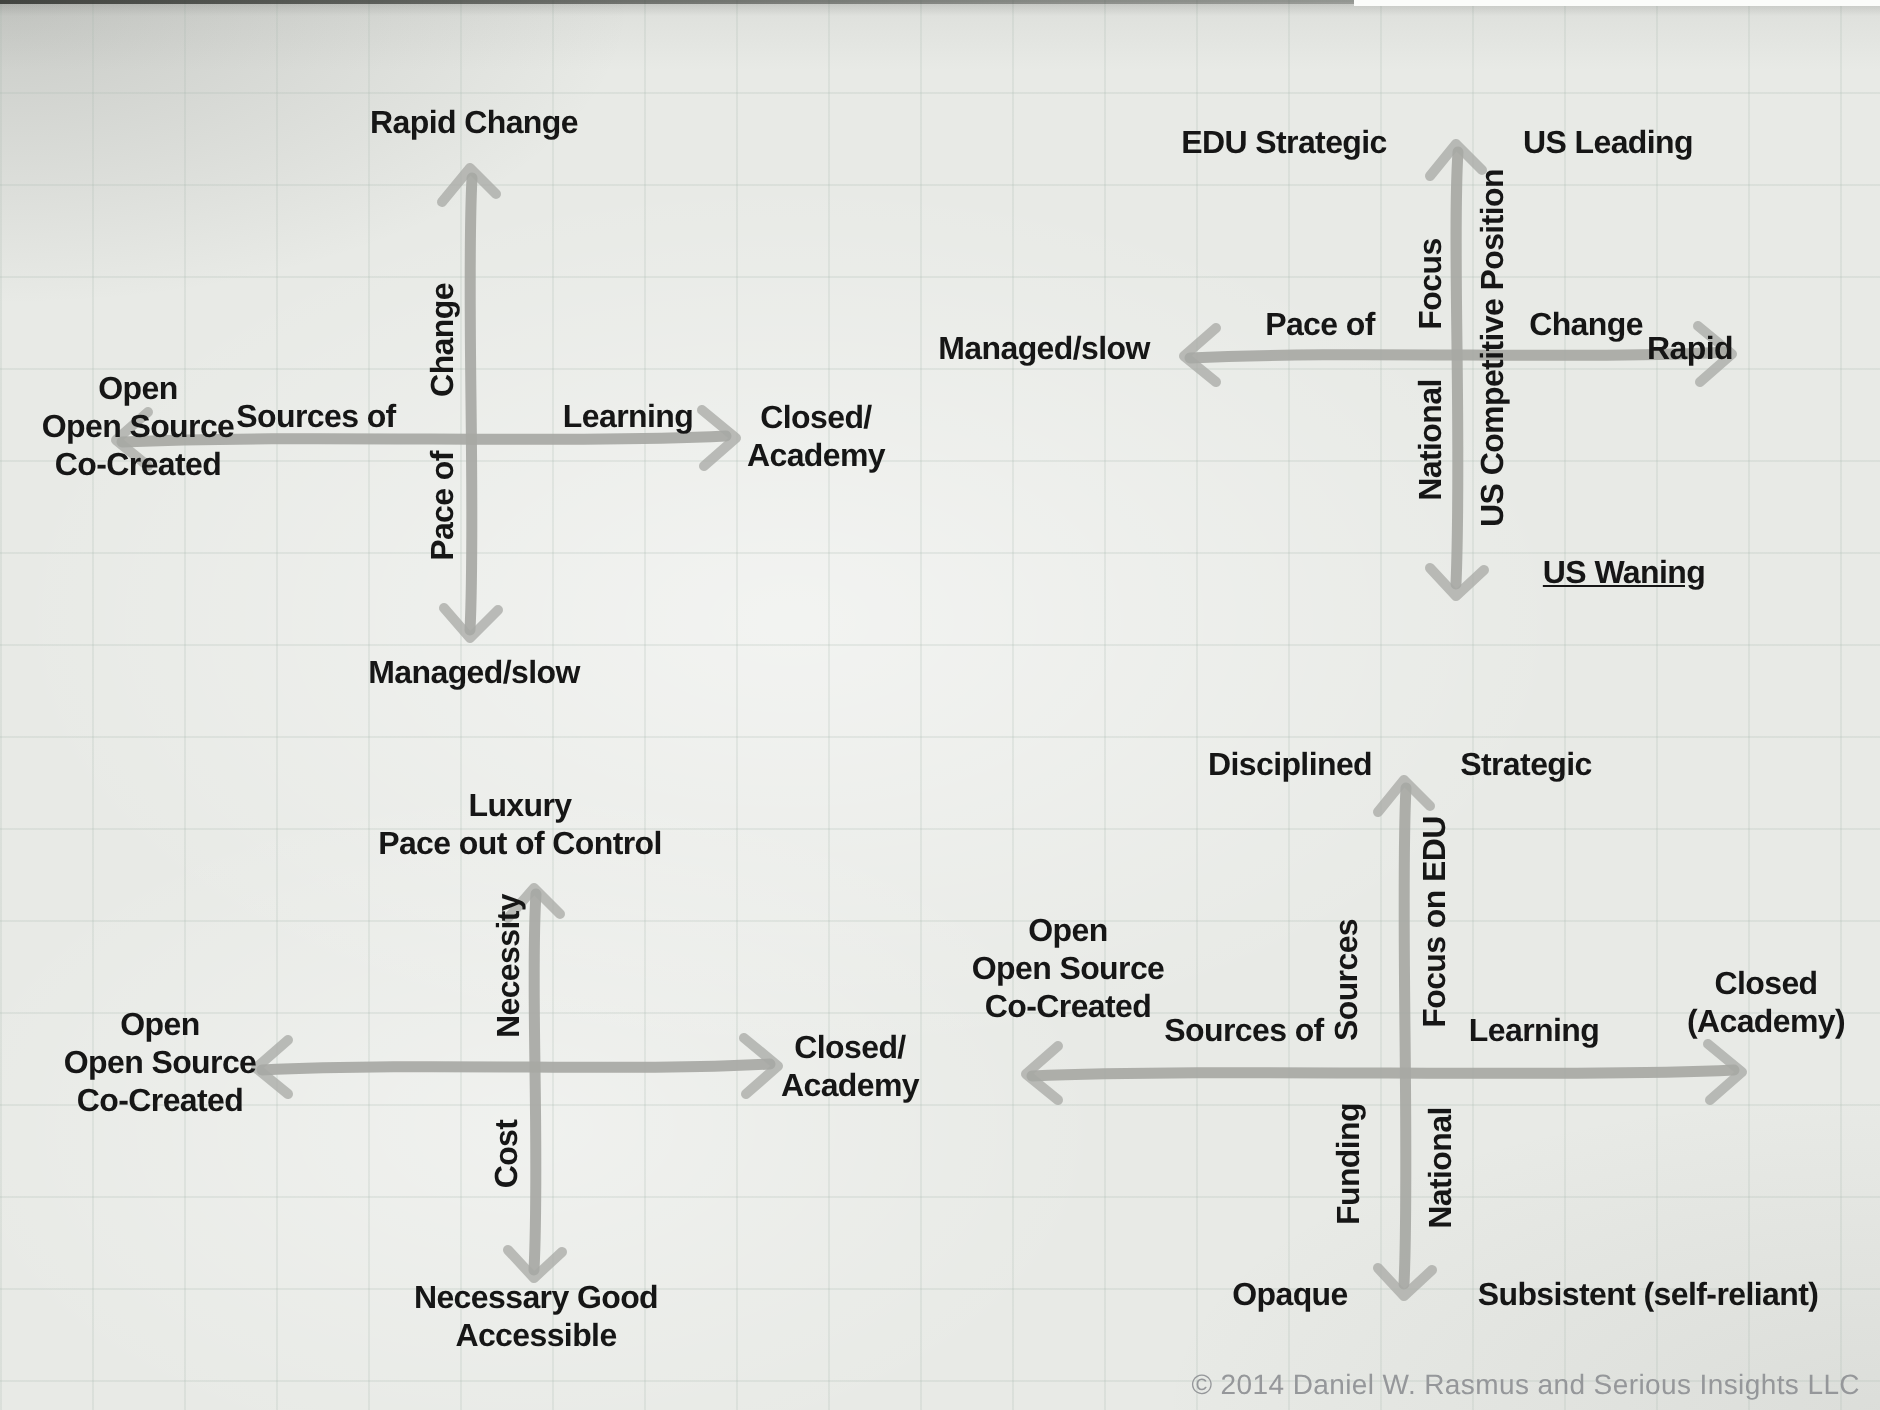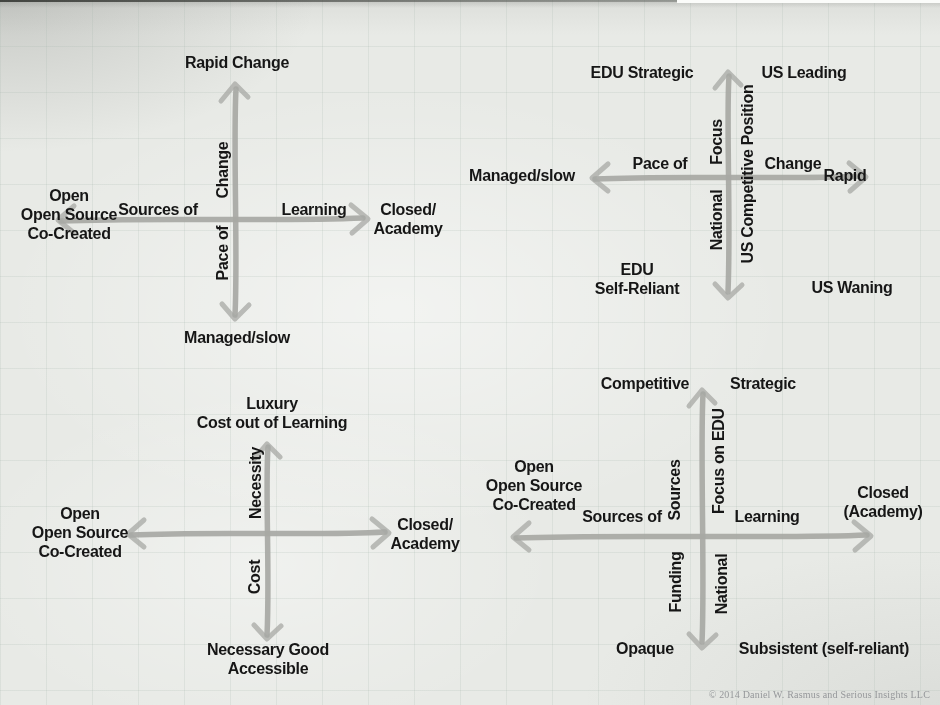"EDU" div.lbl { html: <div> <div>EDU</div> <div>Self-Reliant</div> </div> -> none }
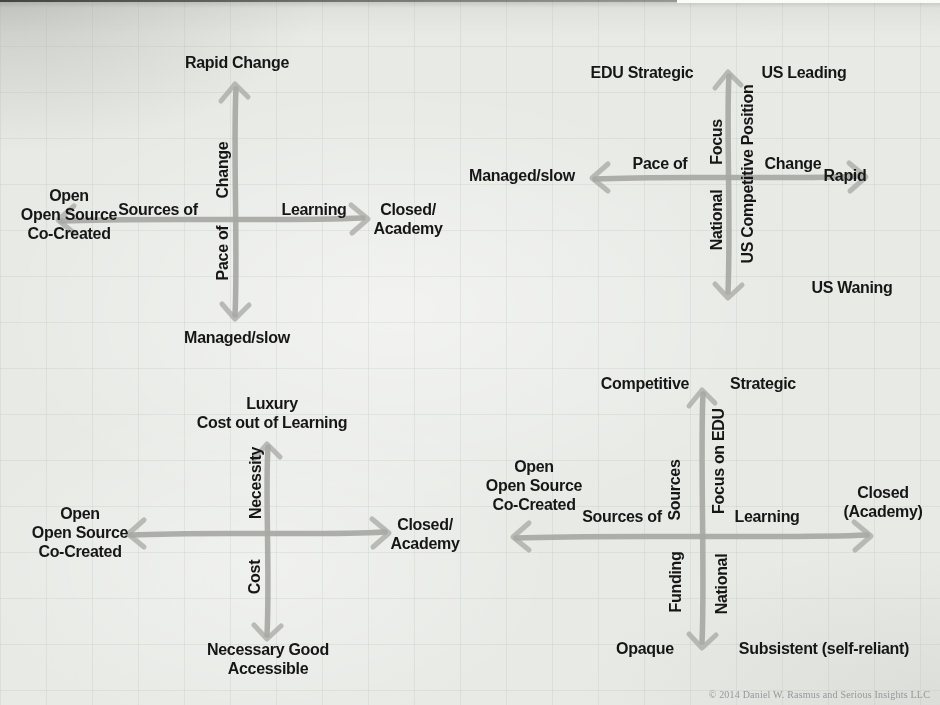"US Waning" div.lbl { left: 852px -> 812px; text-decoration: none -> underline }
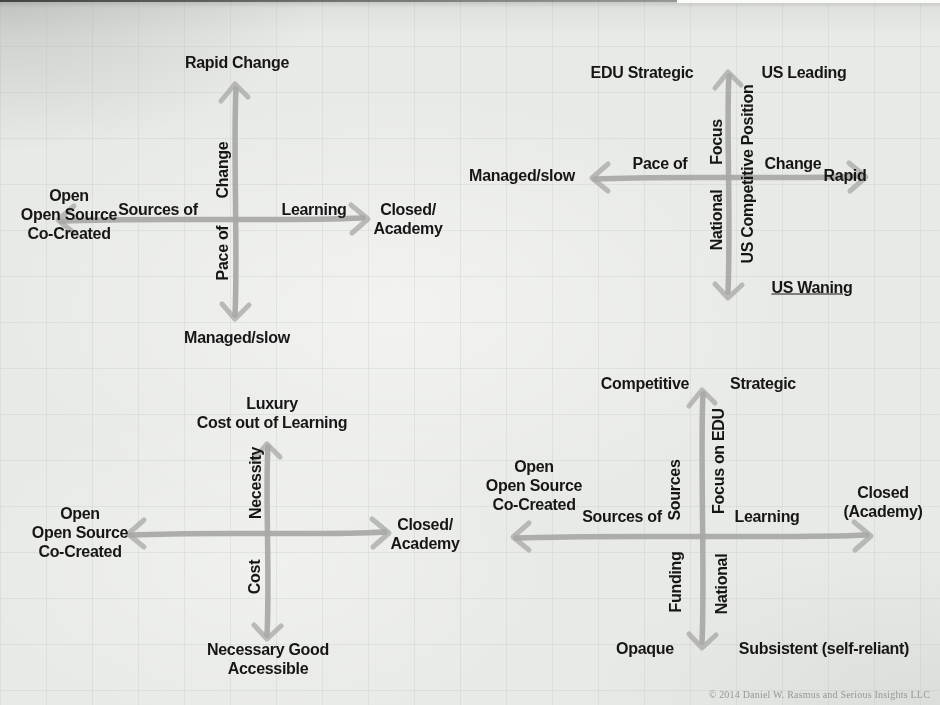"Competitive" div.lbl { text: Competitive -> Disciplined }
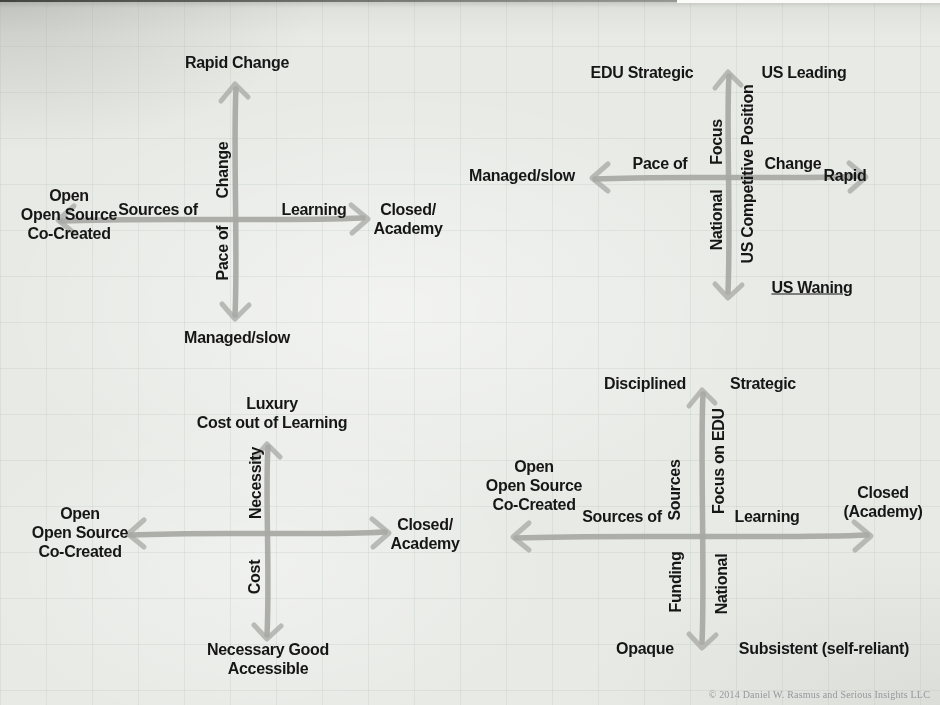"Luxury" div.lbl { left: 272px -> 260px }
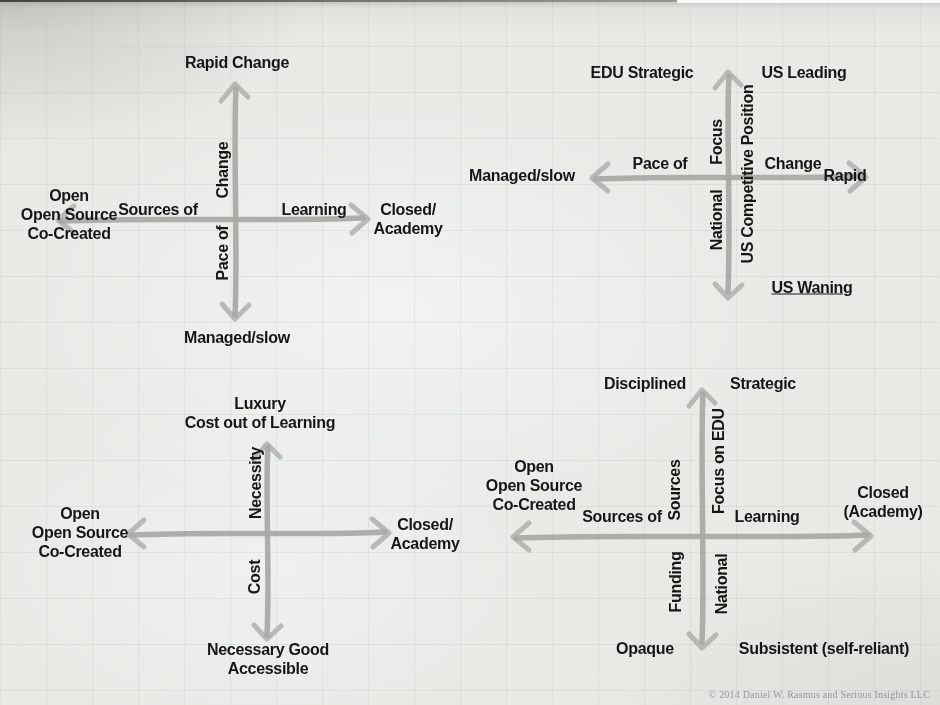"Cost out of Learning" div { text: Cost out of Learning -> Pace out of Control }
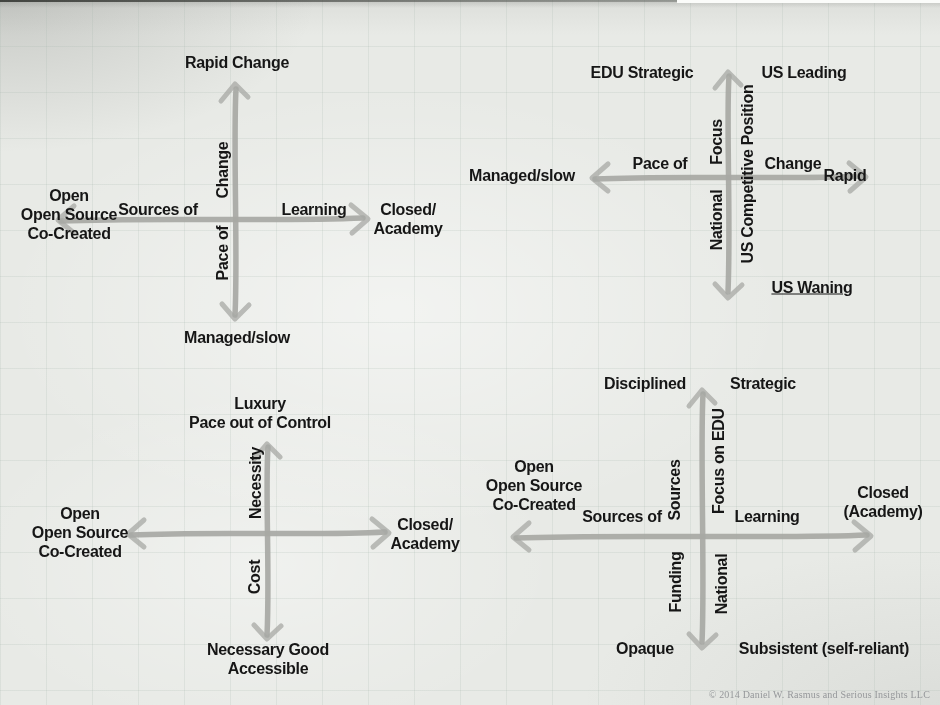"© 2014 Daniel W. Rasmus" .footer { font-family: Liberation Serif, serif -> none; font-size: 10px -> 14px }
